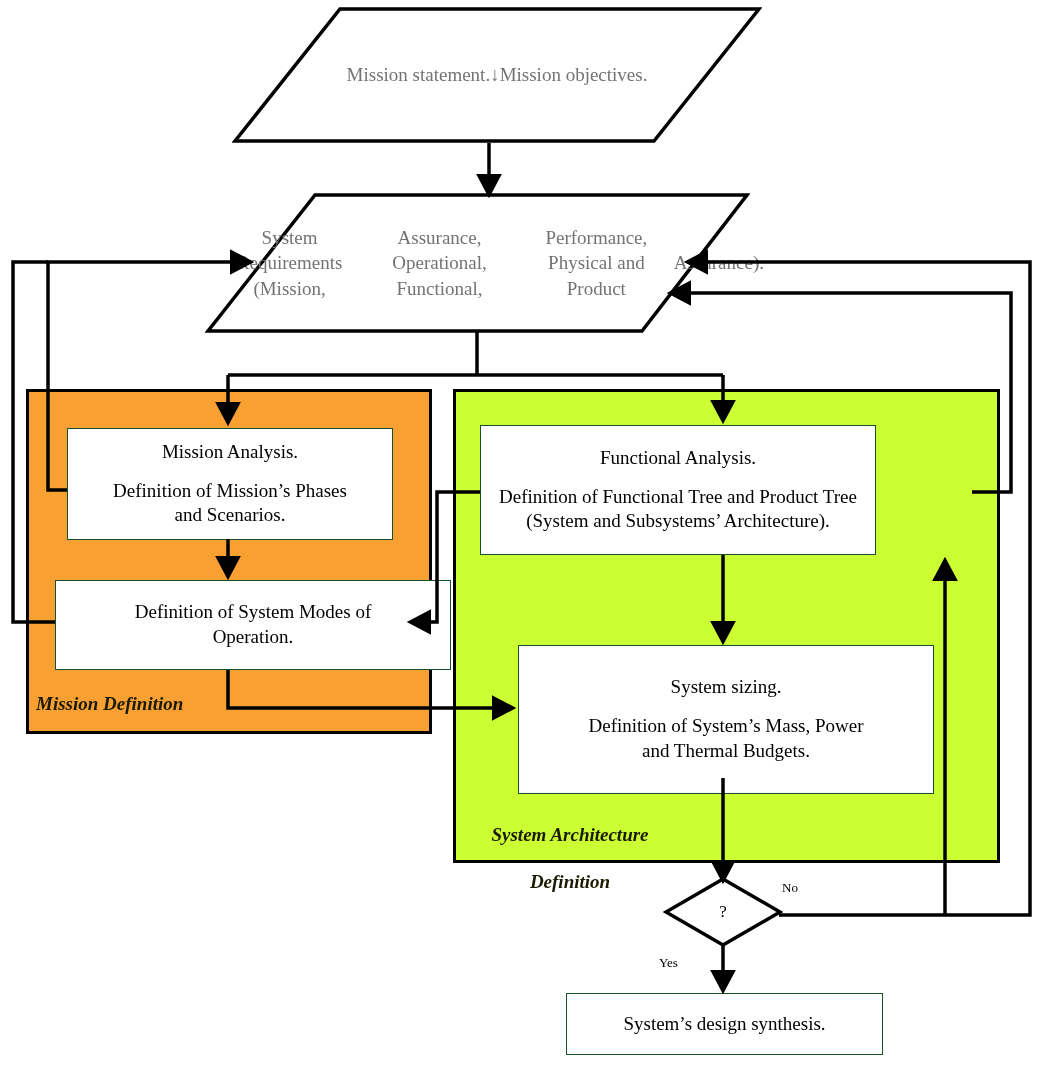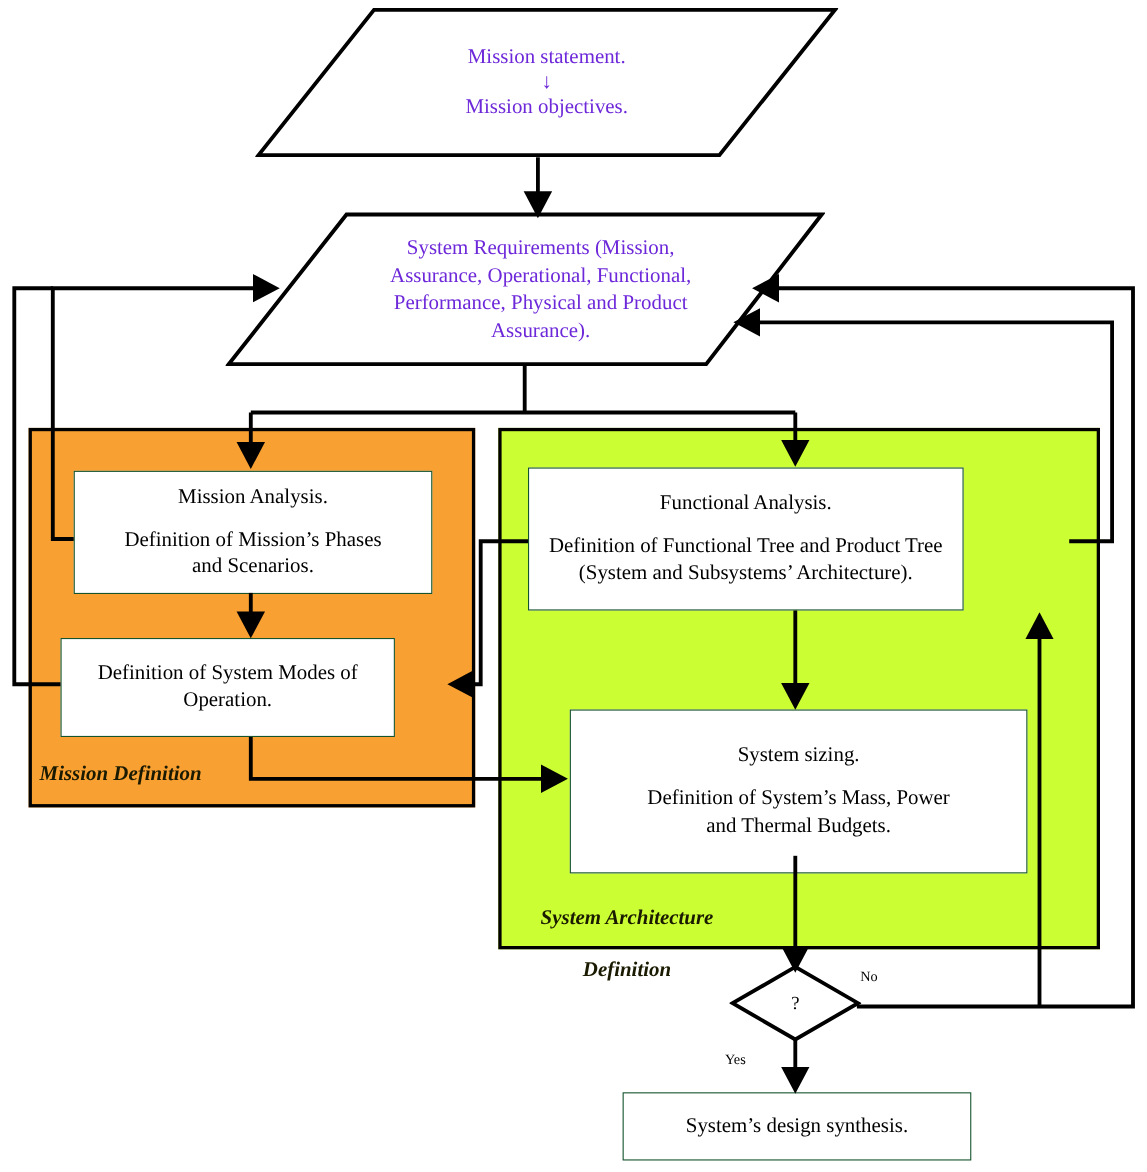"Mission statement." .para-text { color: #6d28d9 -> #737373; flex-direction: column -> row }
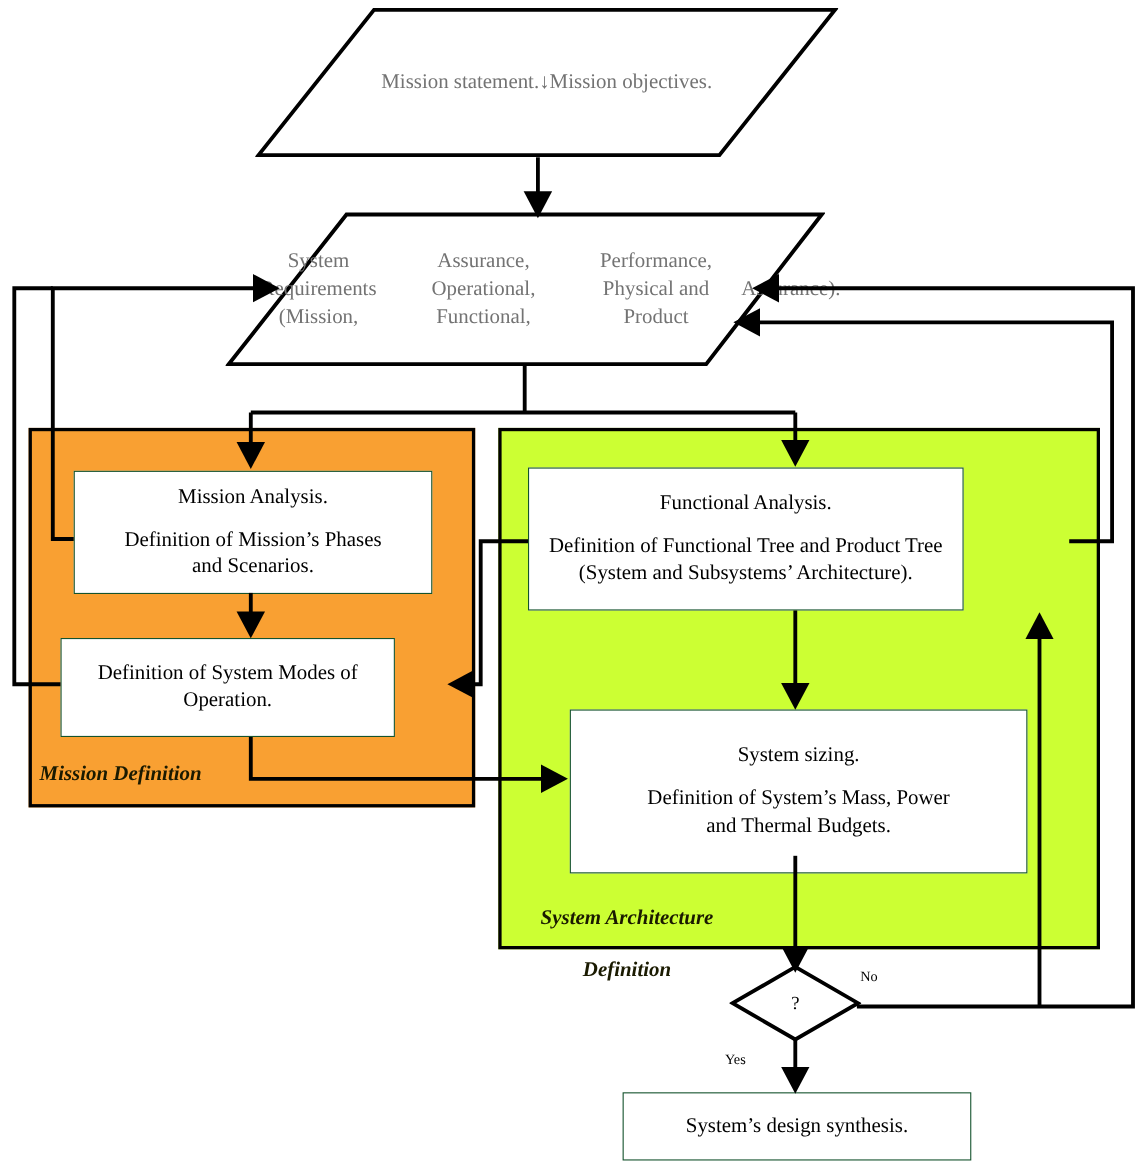"Definition of System Modes of" div.node { width: 304px -> 396px }
